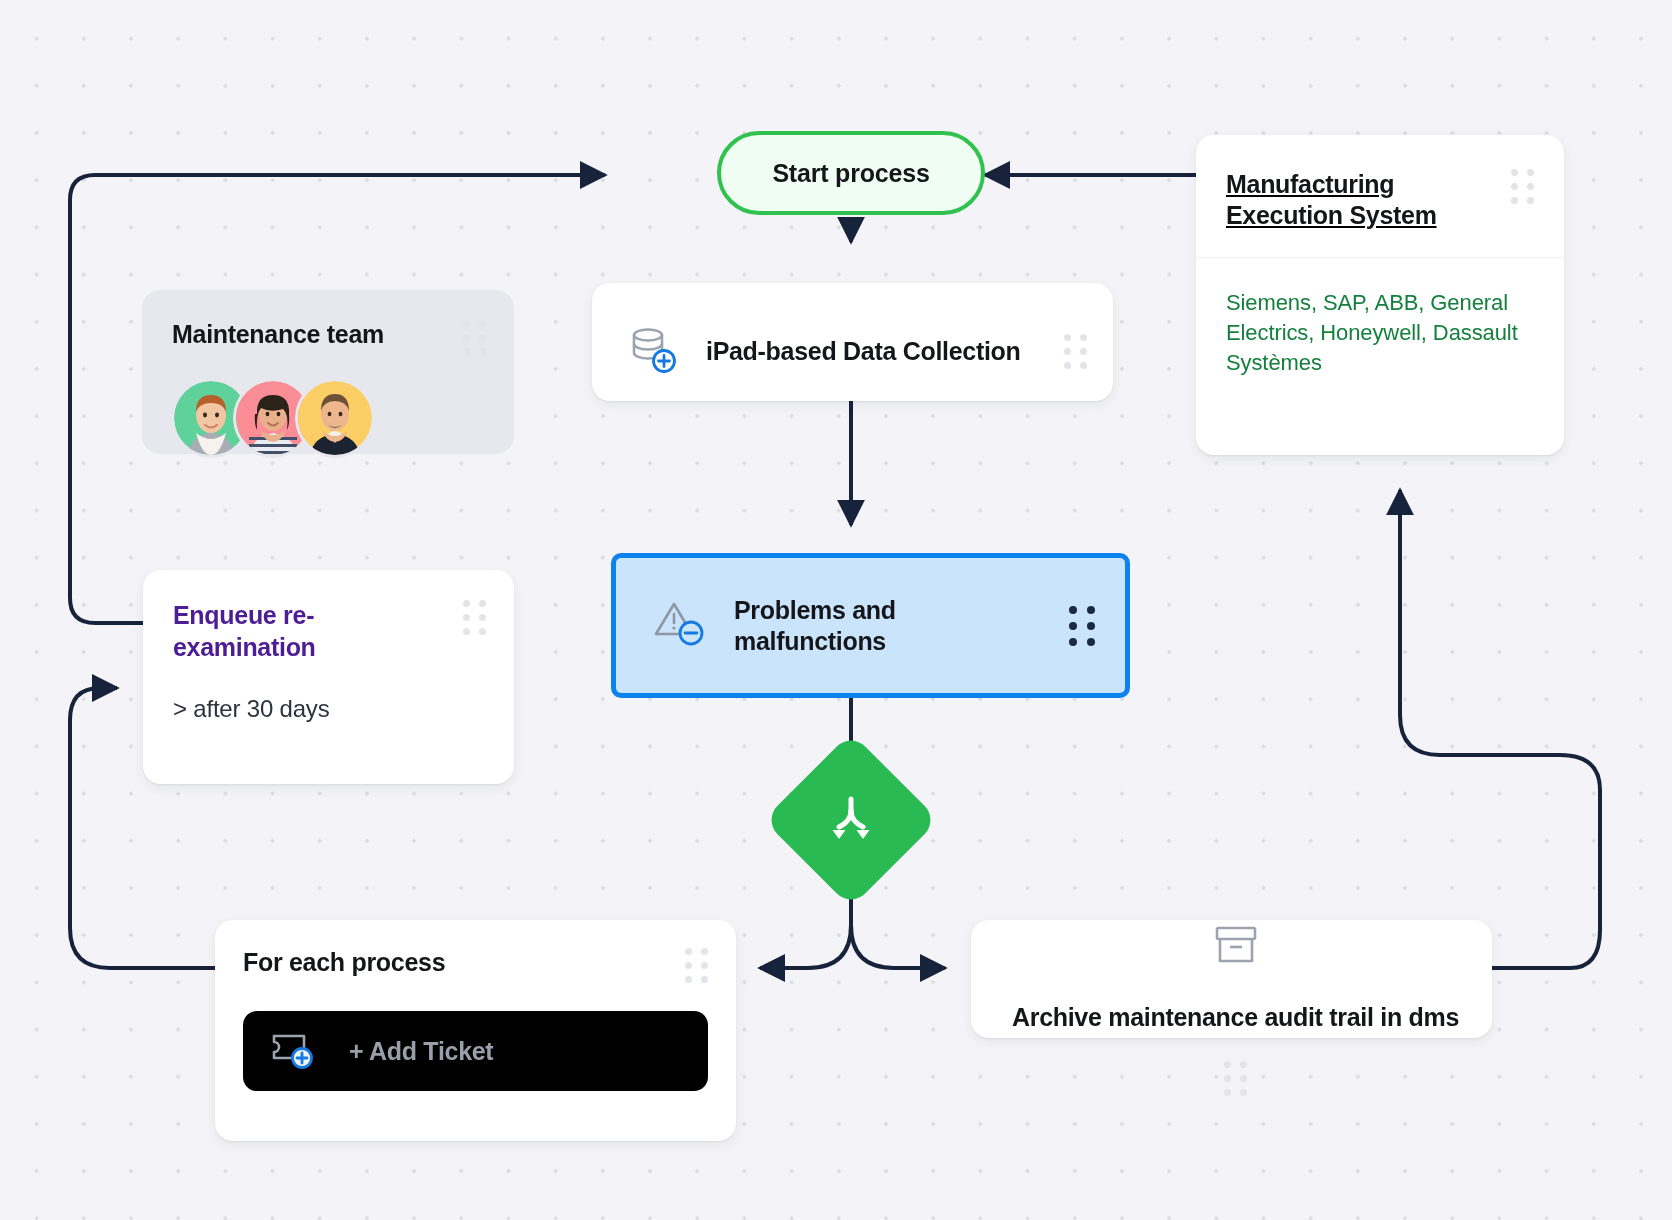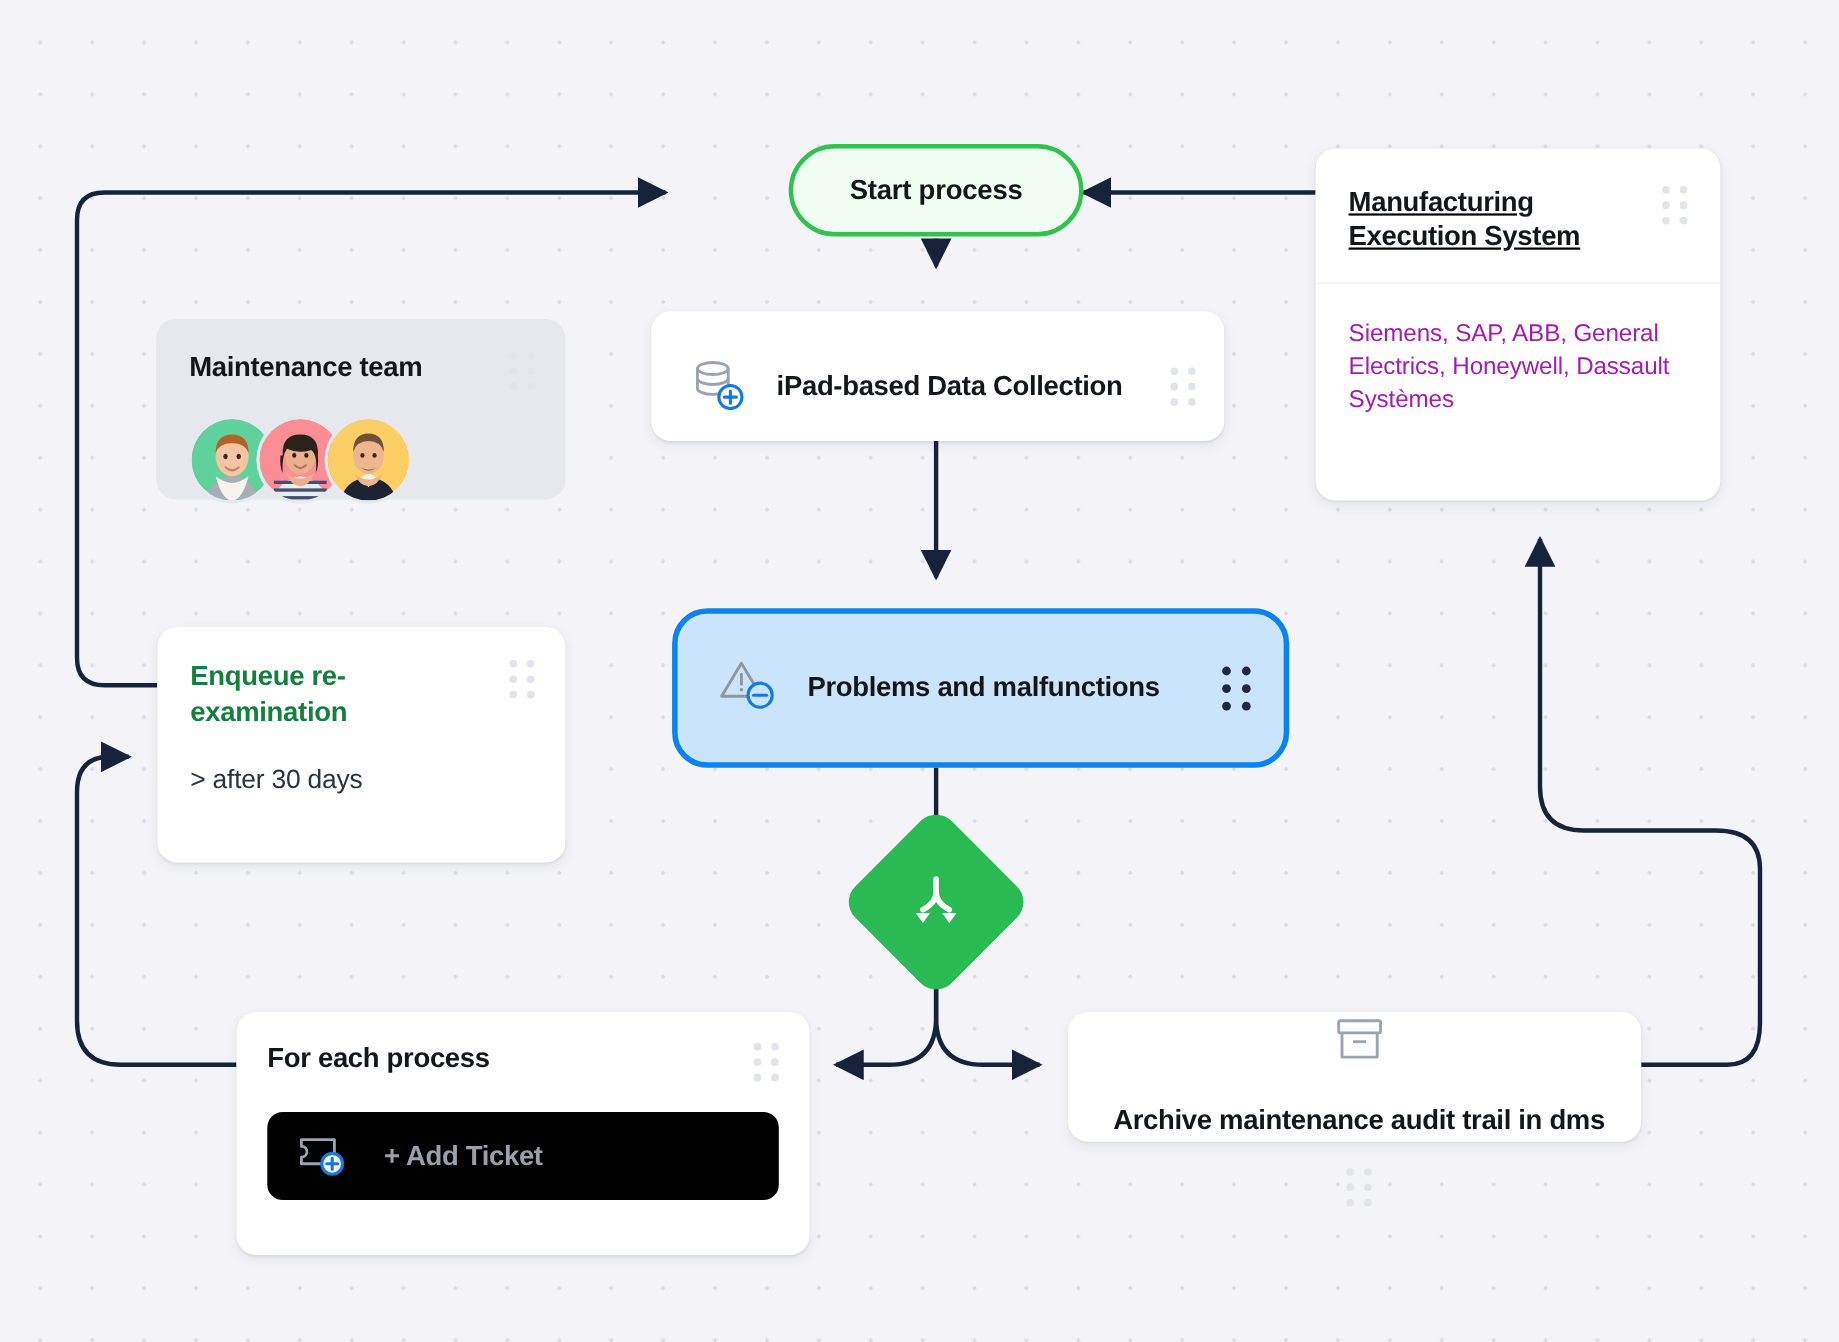"Siemens, SAP, ABB, General Electrics," .mes-body { color: #a21caf -> #15803d }
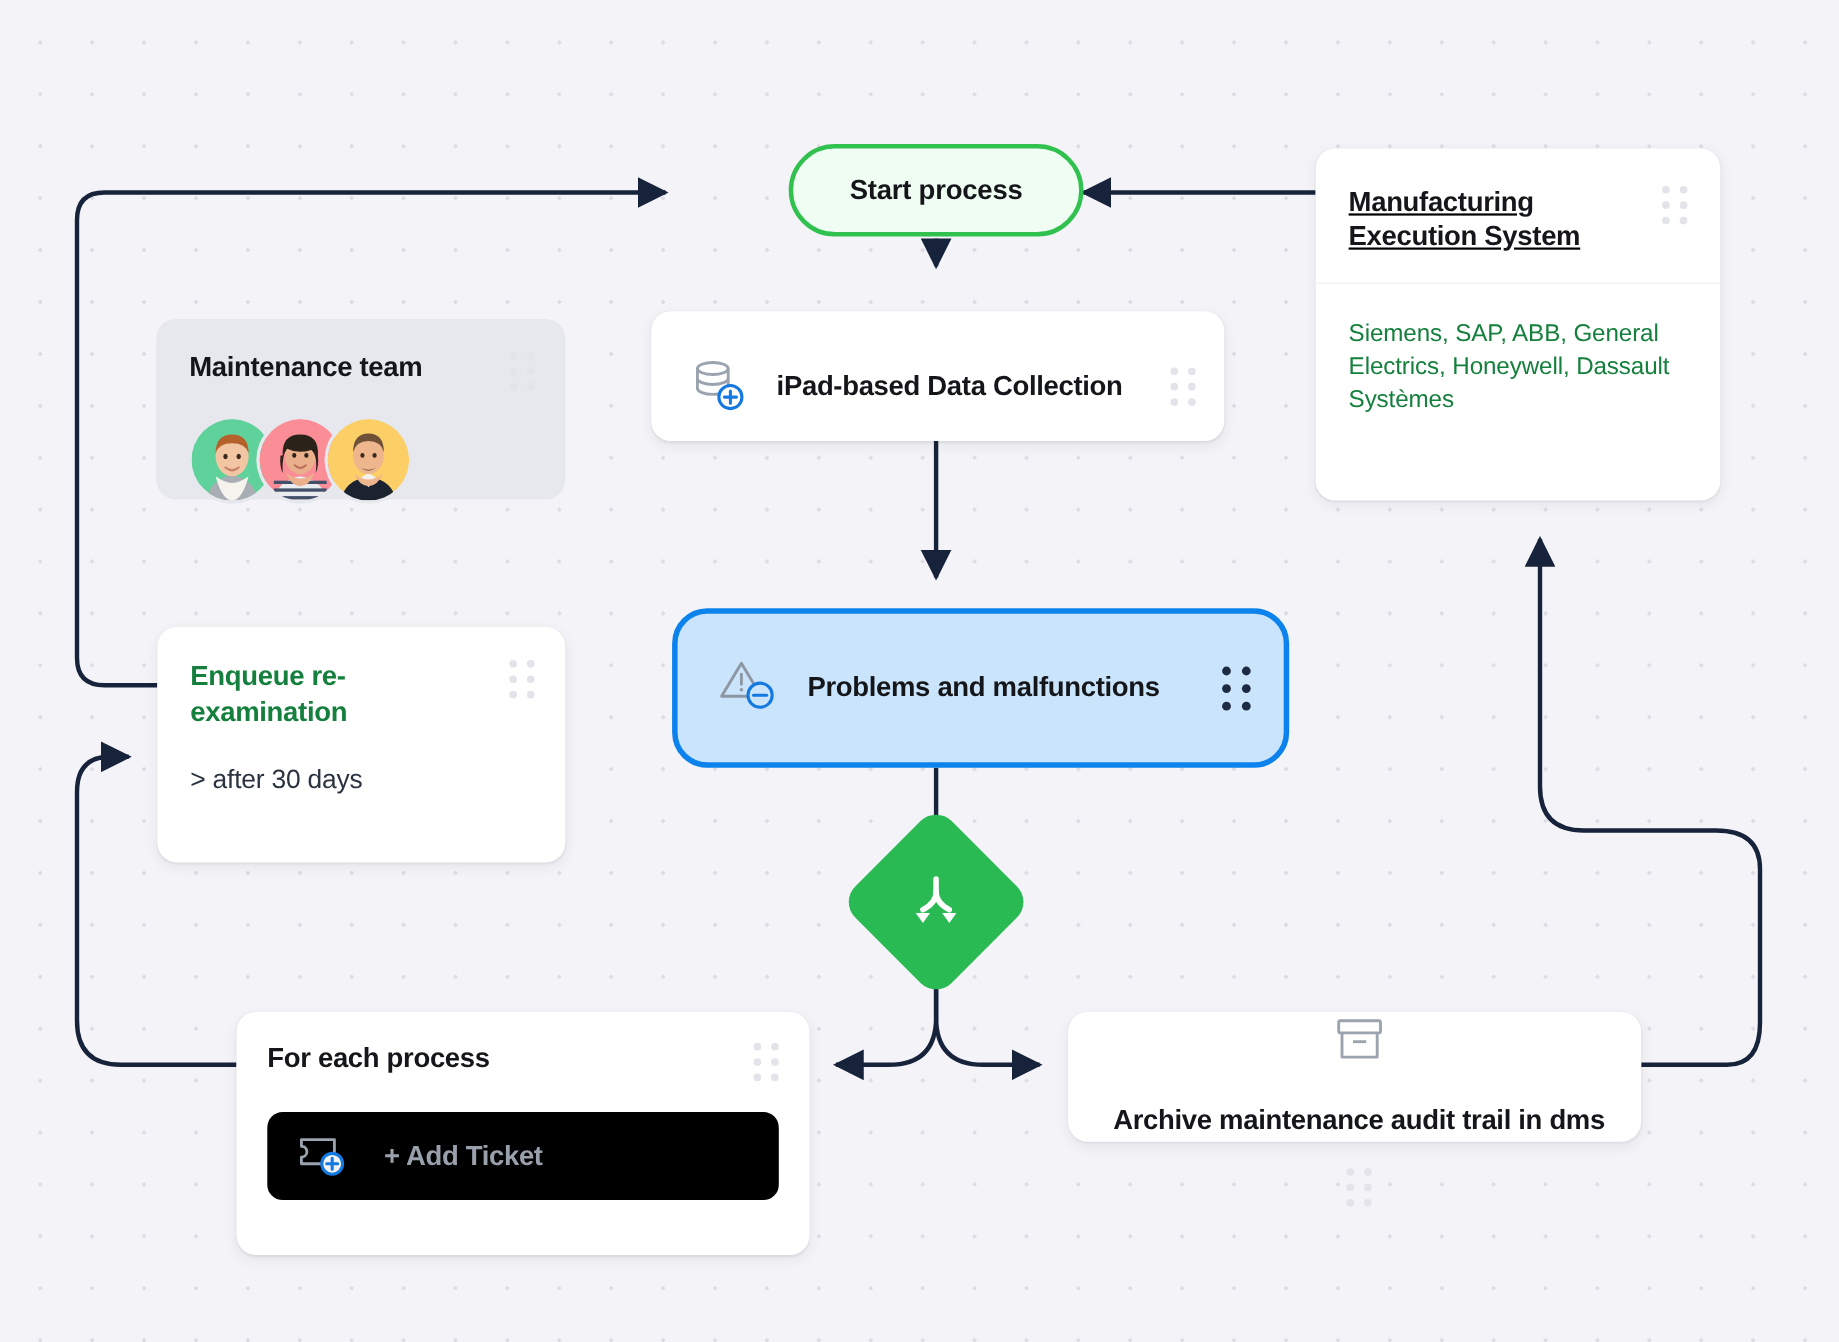"Enqueue re-examination" .enq-title { color: #15803d -> #4c1d95 }
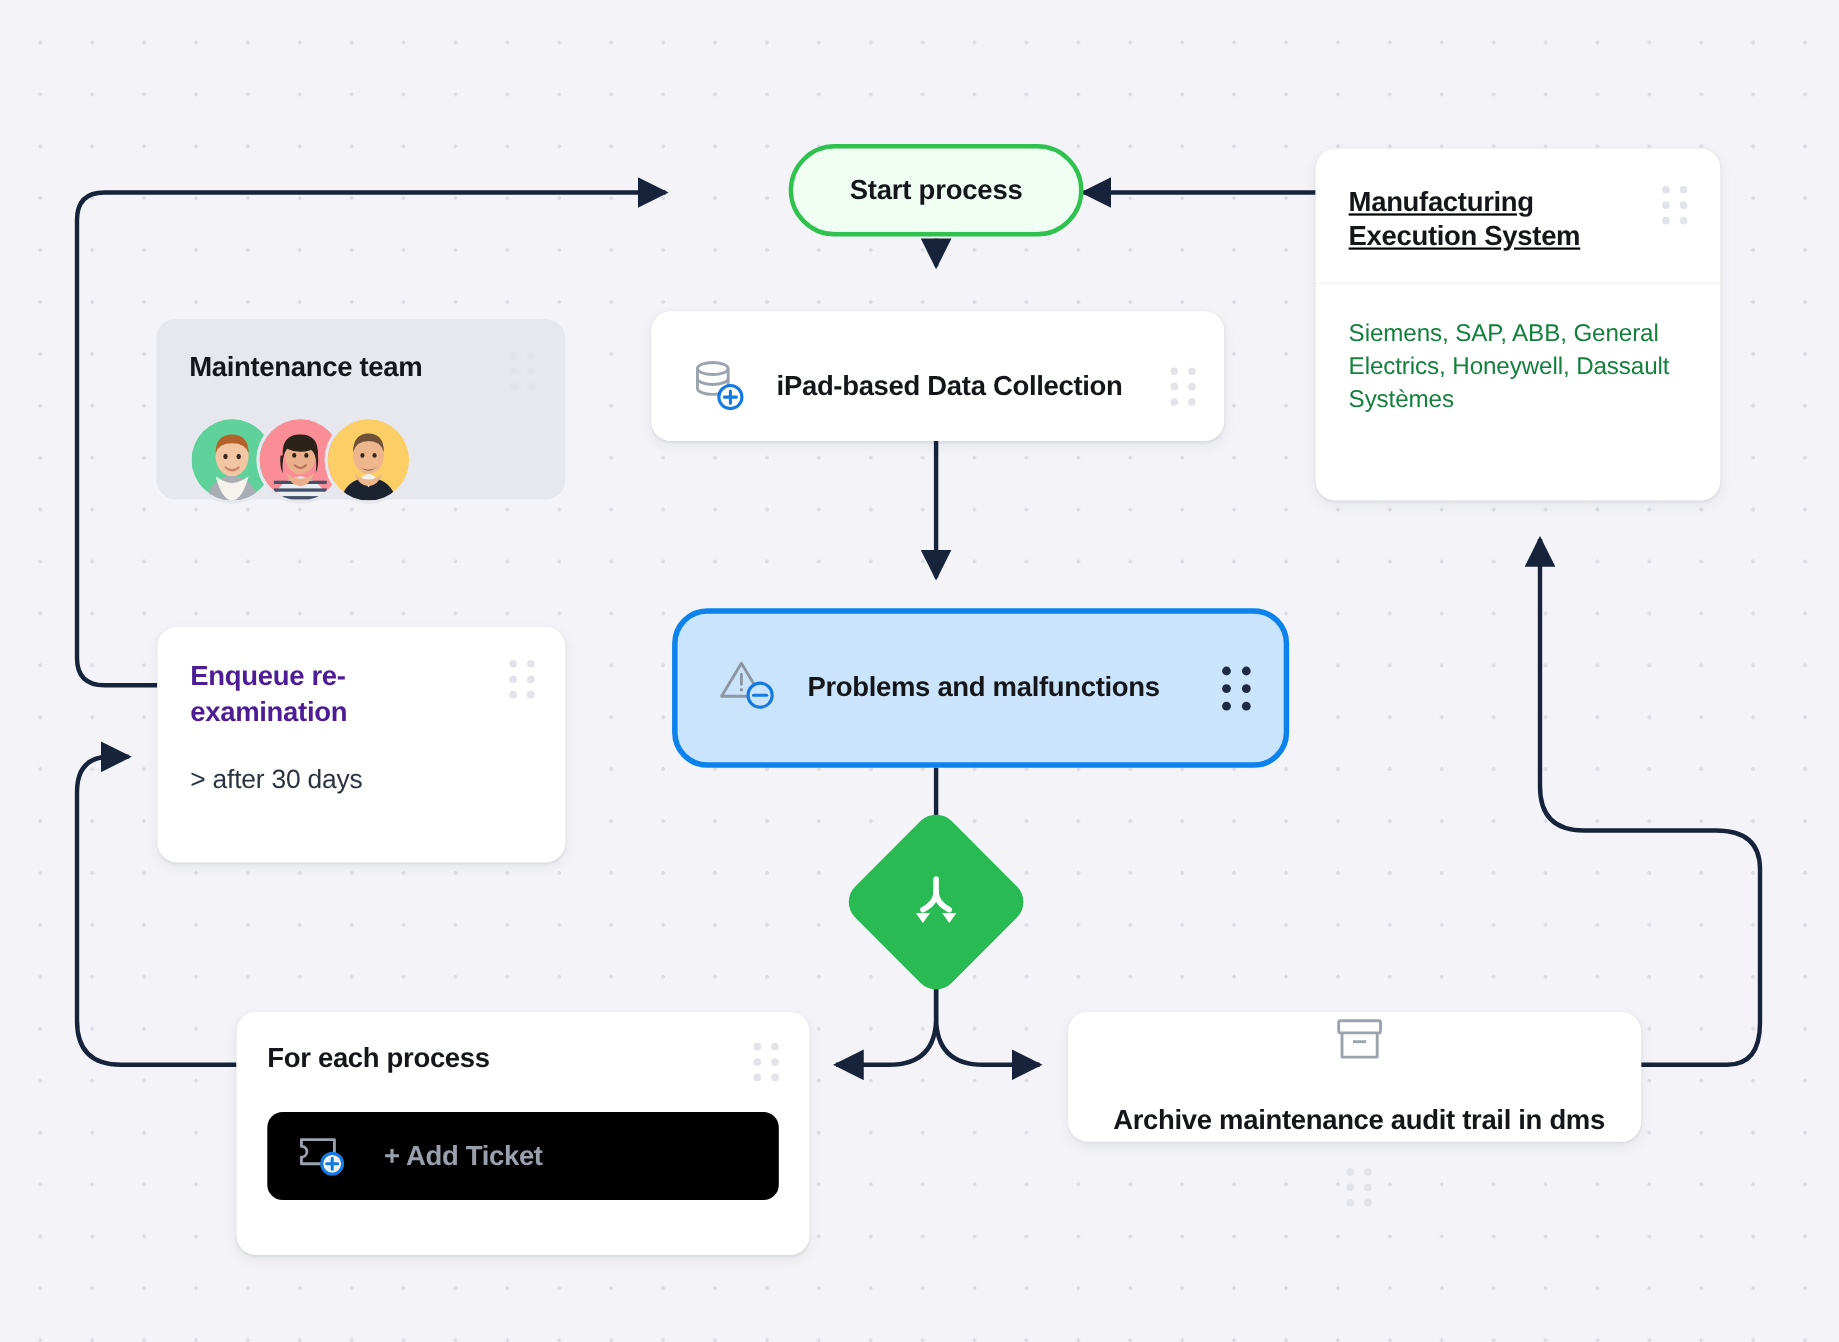"Problems and malfunctions" .problems { border-radius: 32px -> 10px; width: 561px -> 519px }
